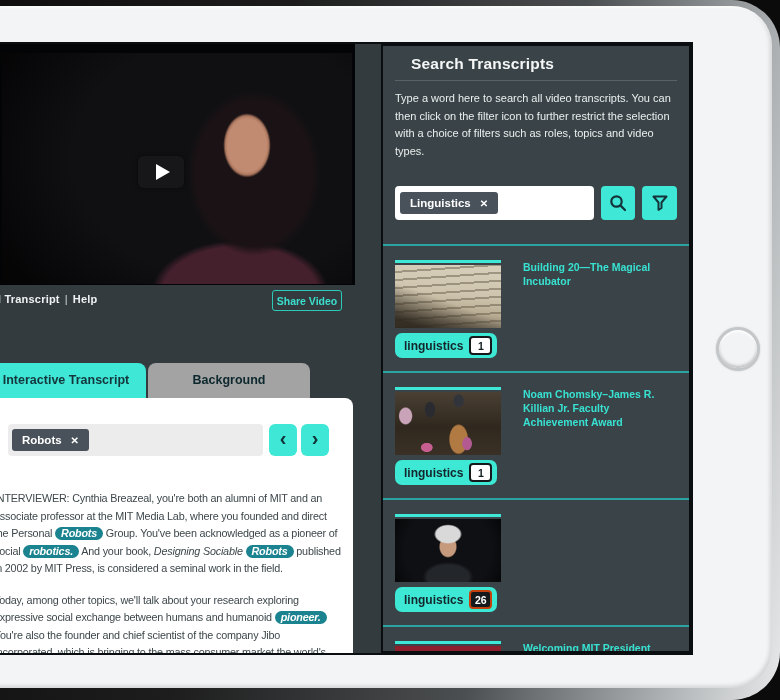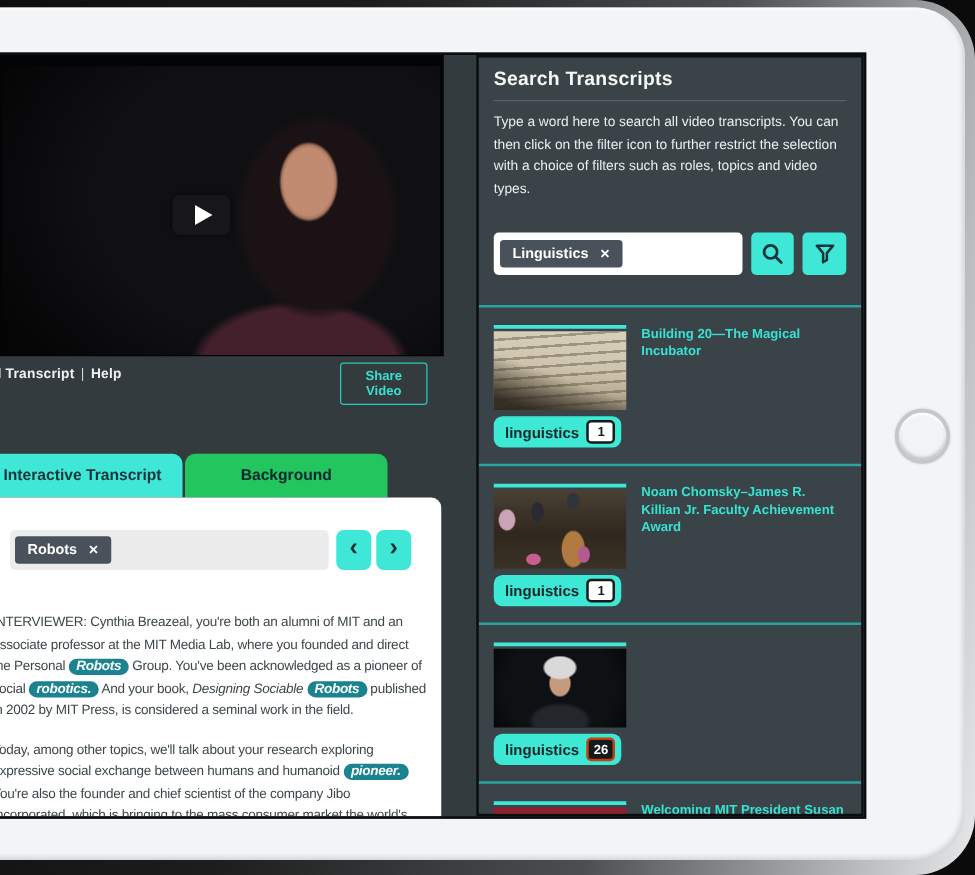"Search Transcripts" .panel h1 { margin: 9px 0 0 -> 9px 16px 0 }
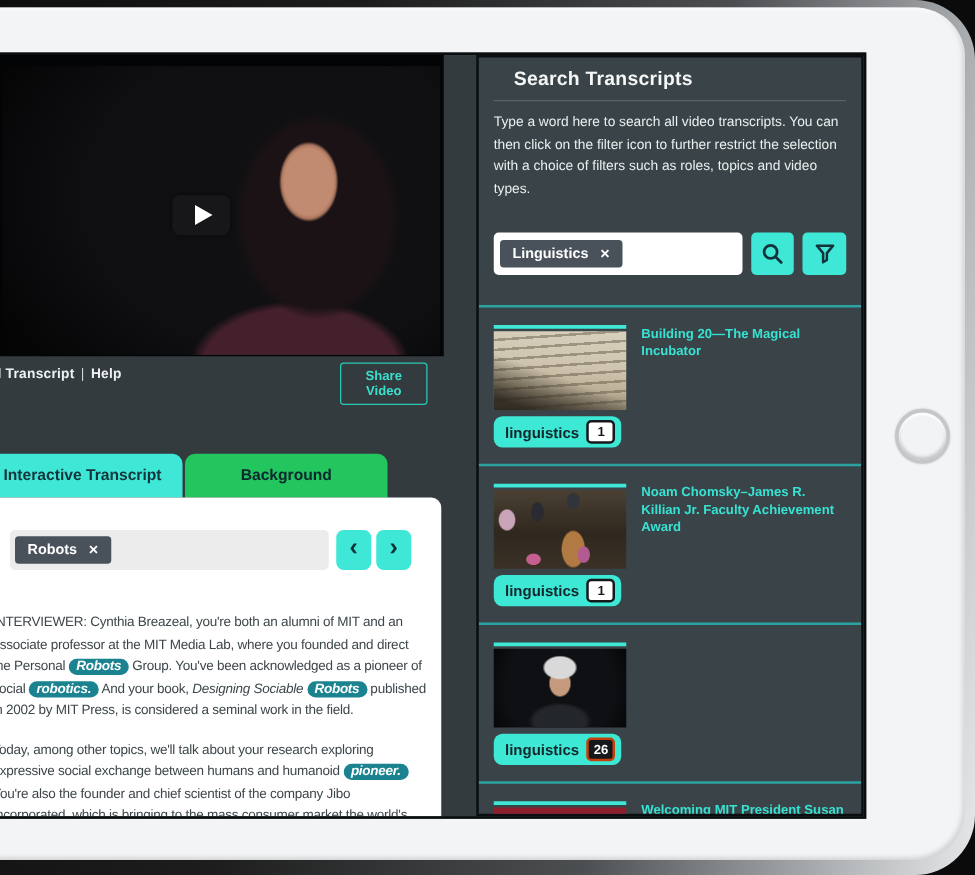"Building 20—The Magical Incubator" .col-text { margin-left: none -> 10px }
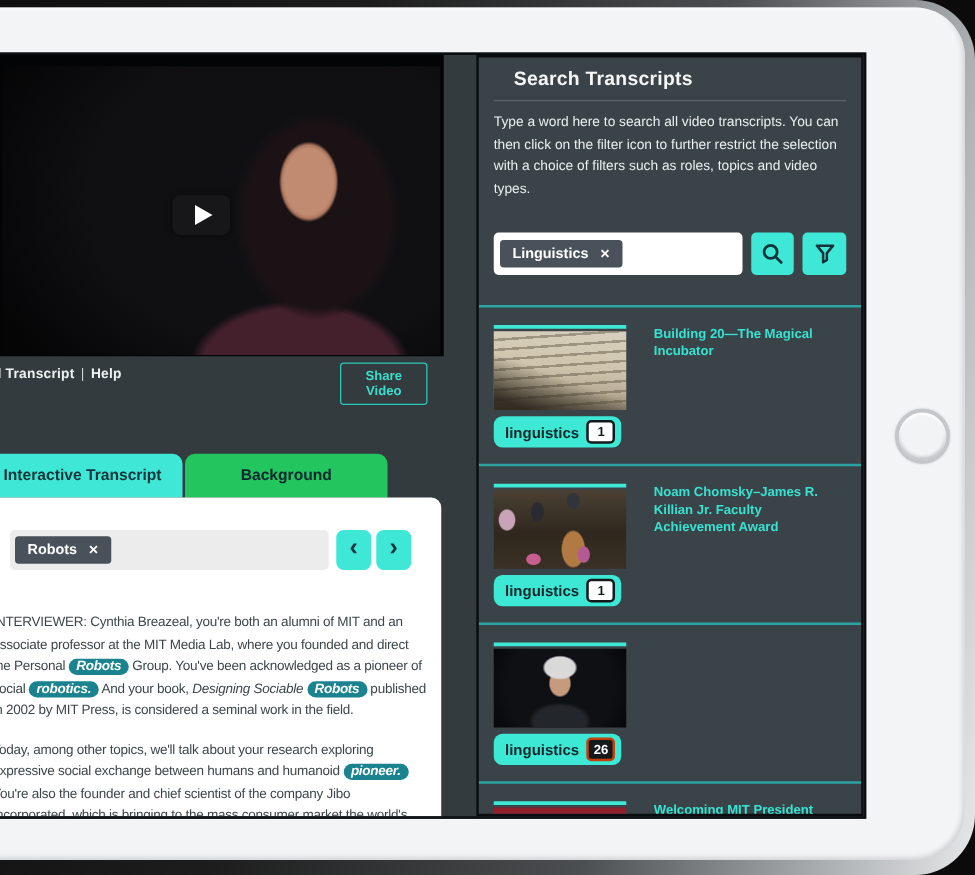"Share Video" .share-btn { padding: 16px -> 0 }
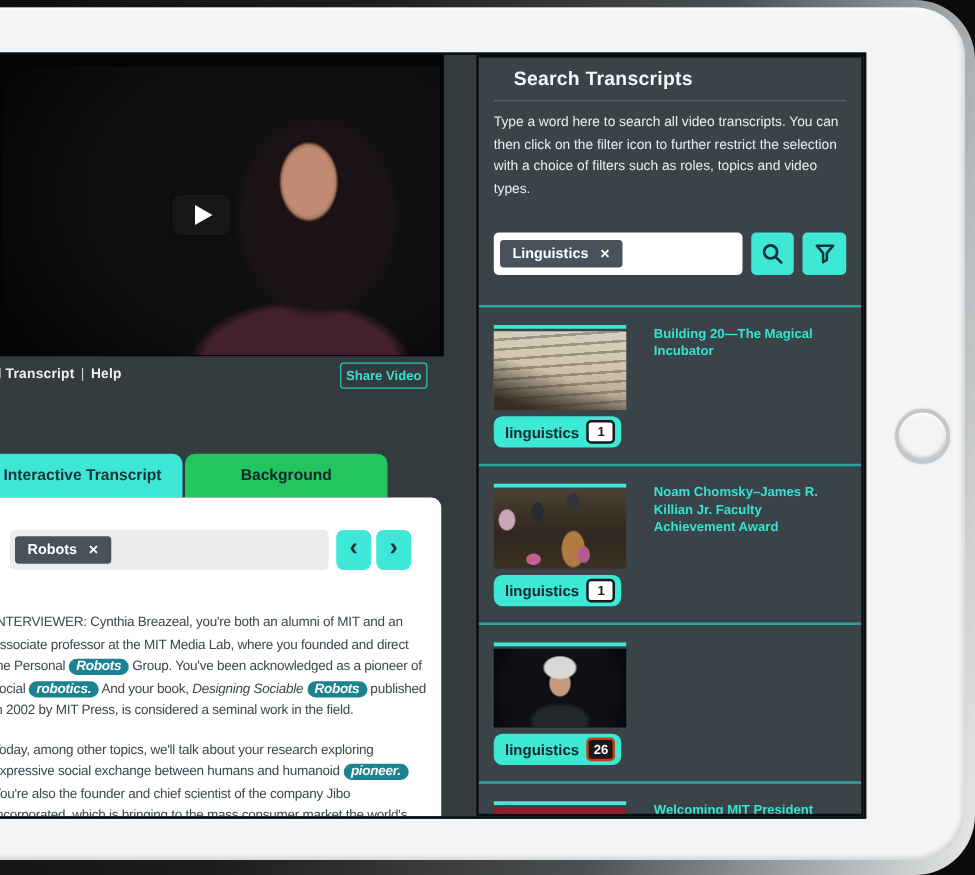"Background" .tab-bg { background: #22c55e -> #a3a3a3 }
